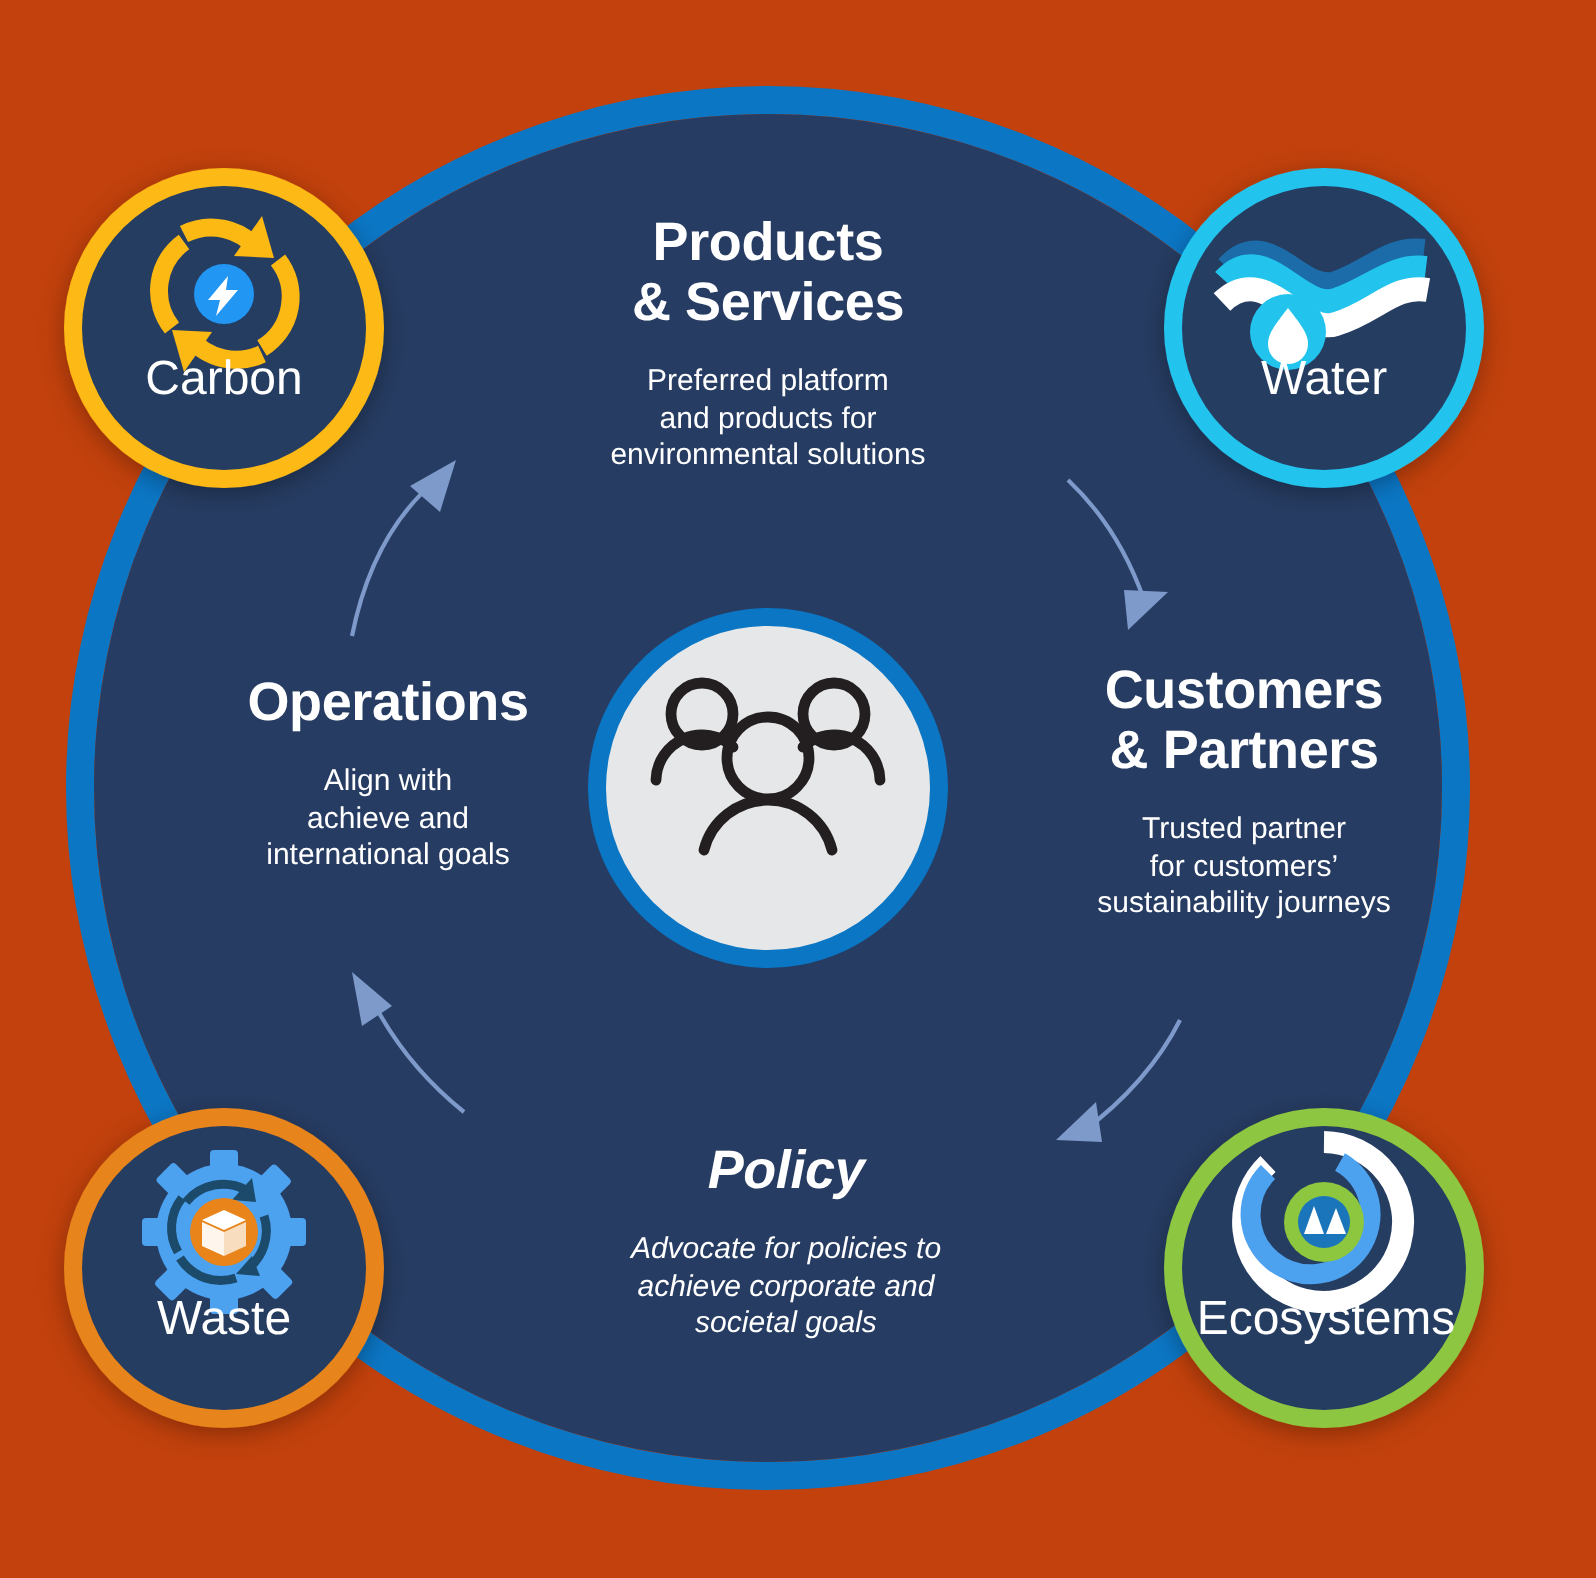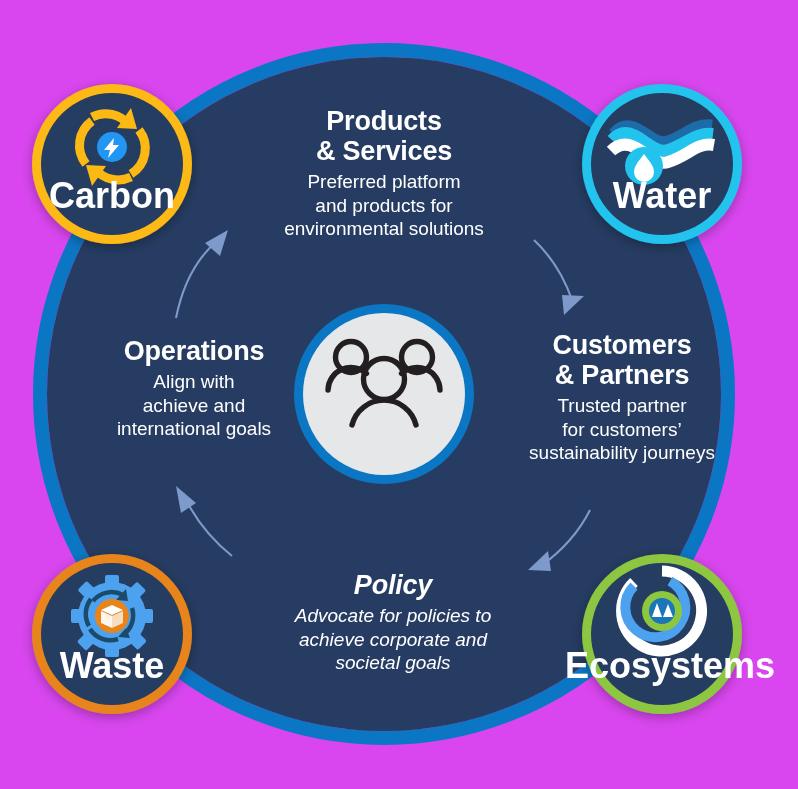"Products" #stage { background: #d946ef -> #c2410c }
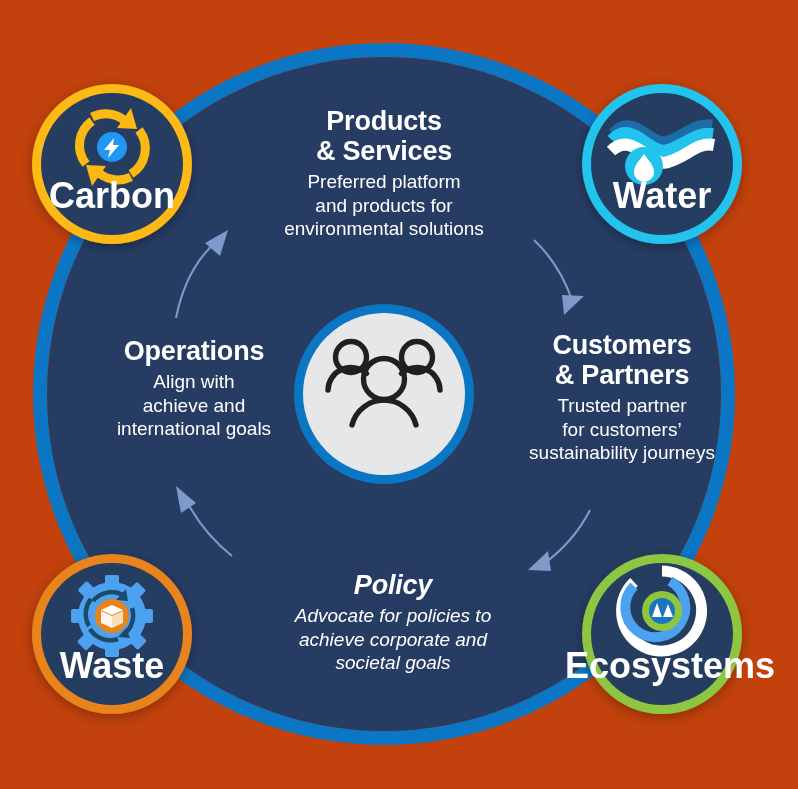"Carbon" .node-label { font-size: 36px -> 24px; font-weight: bold -> normal }
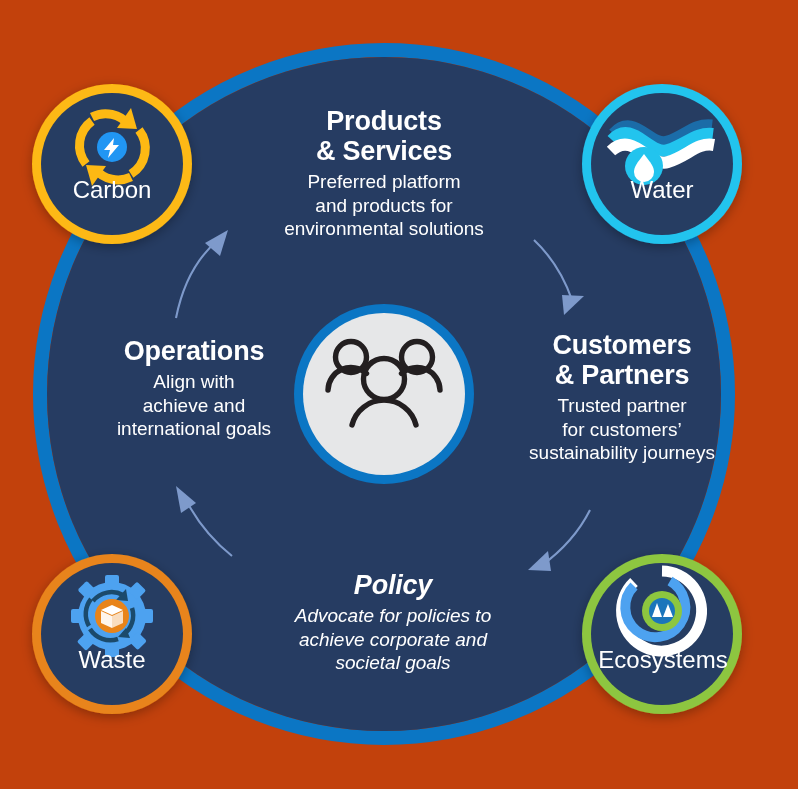"Preferred platform" .seg .seg-desc { font-size: 19px -> 15px; margin-top: 4px -> 16px }
